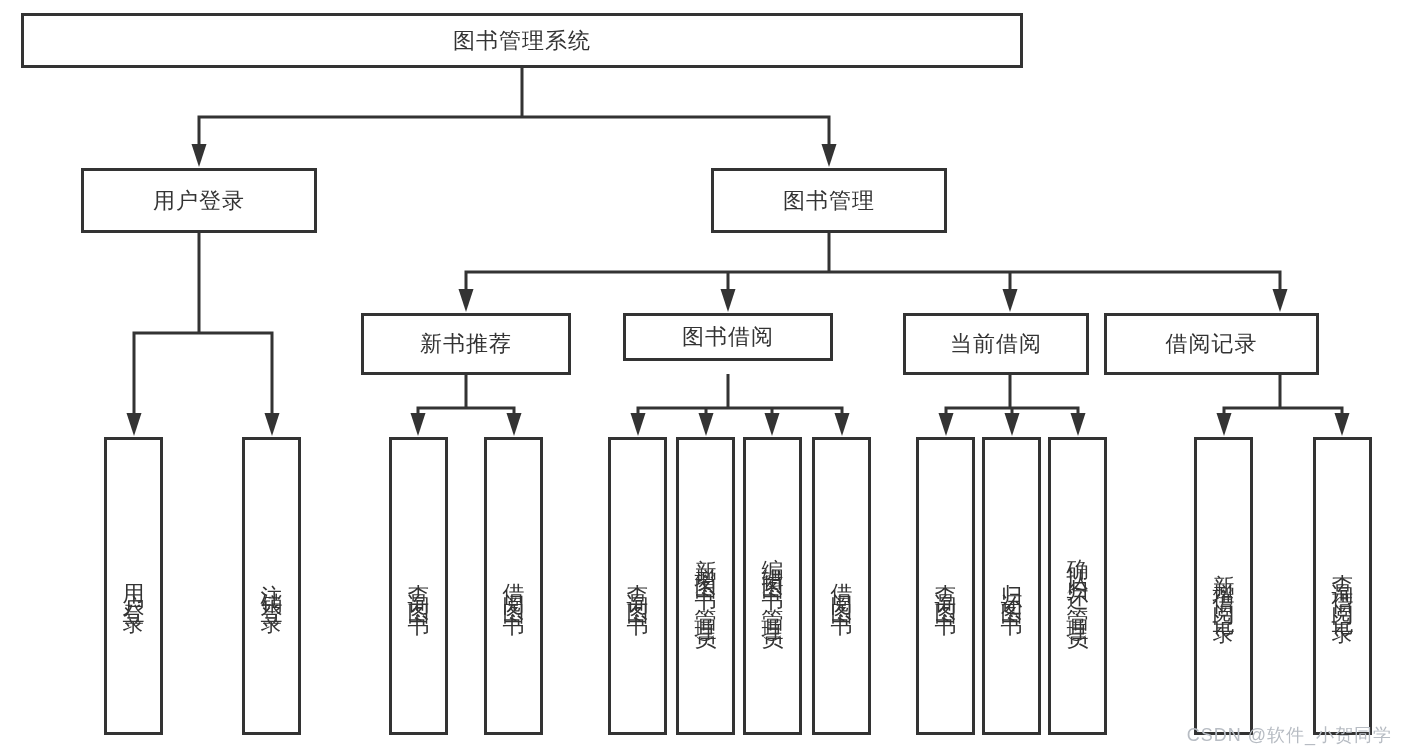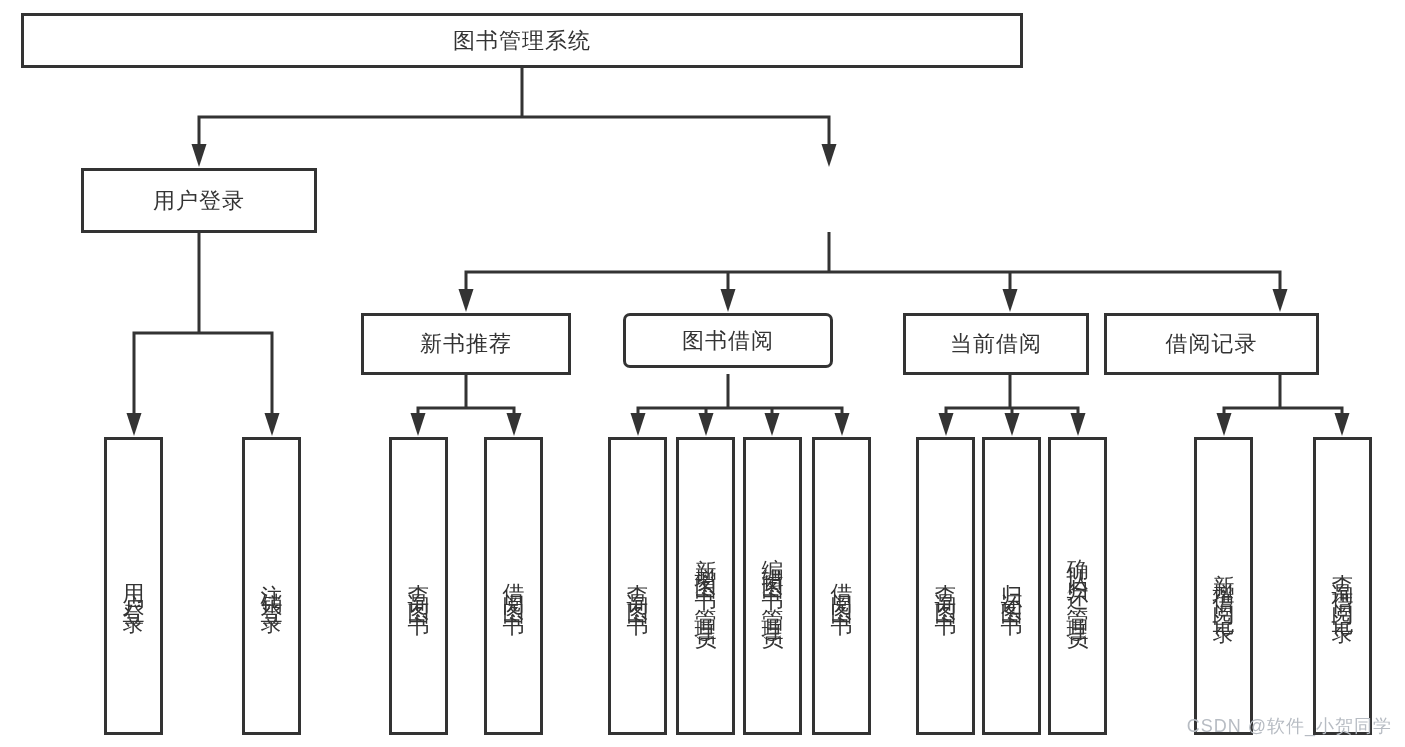"图书管理" div.node { html: none -> <div> <span>图书管理</span> </div> }
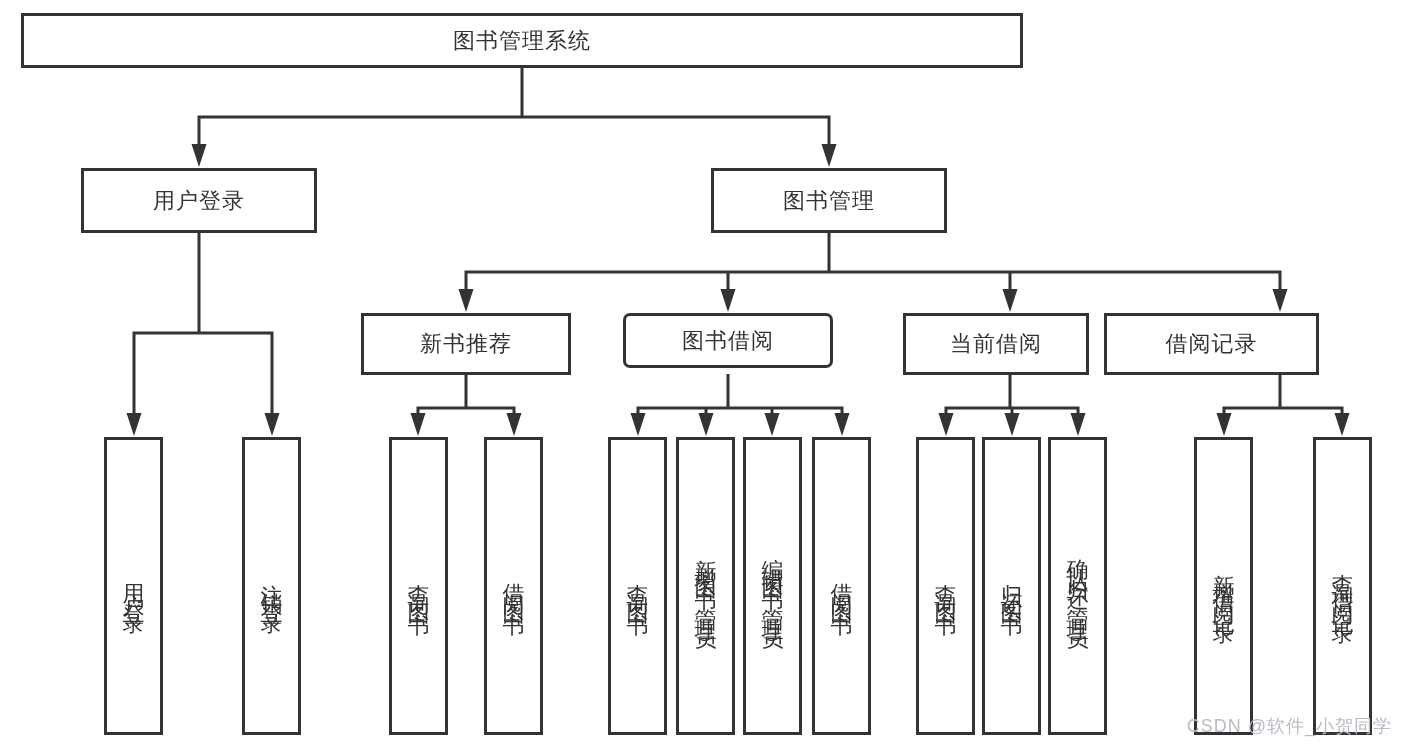"图书借阅" .pos-bor { border-radius: 7px -> none; height: 55px -> 48px }
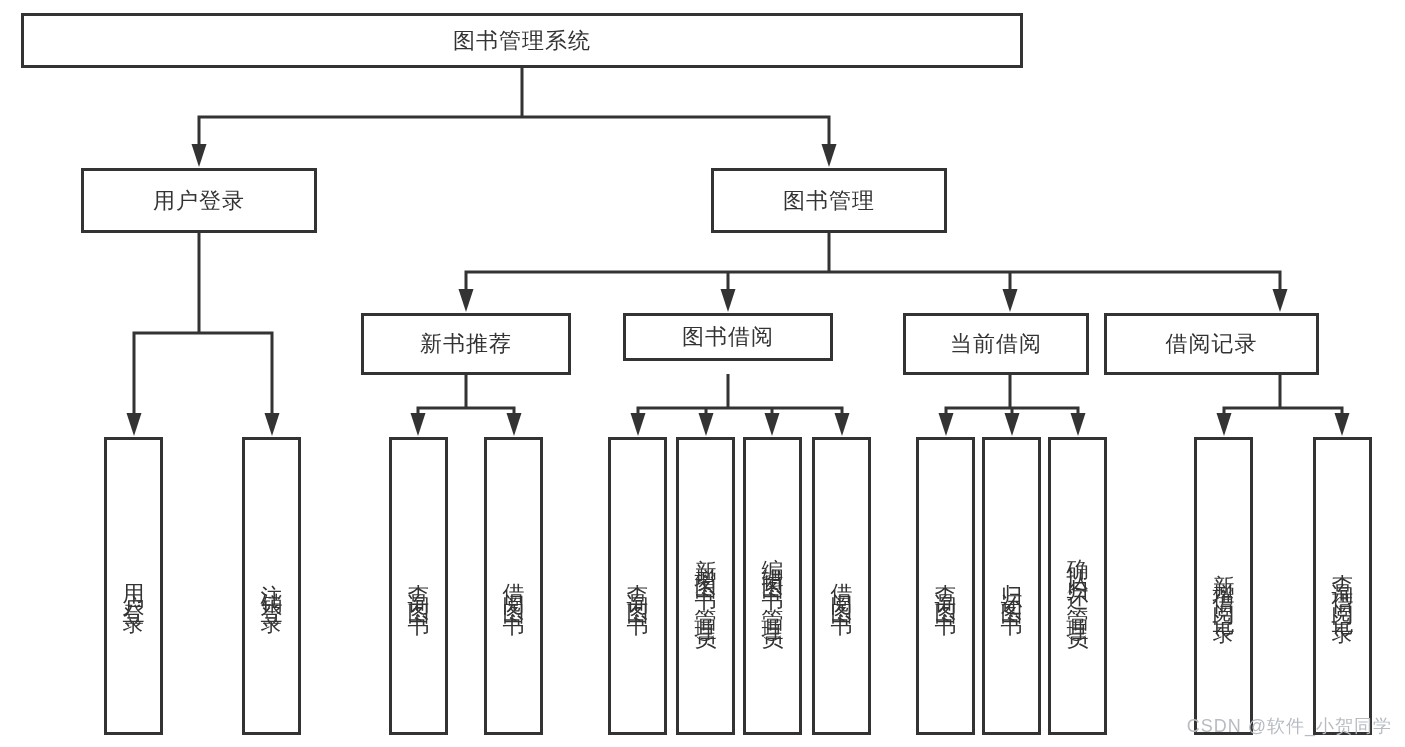"CSDN @软件_小贺同学" .watermark { bottom: 9px -> 0 }
